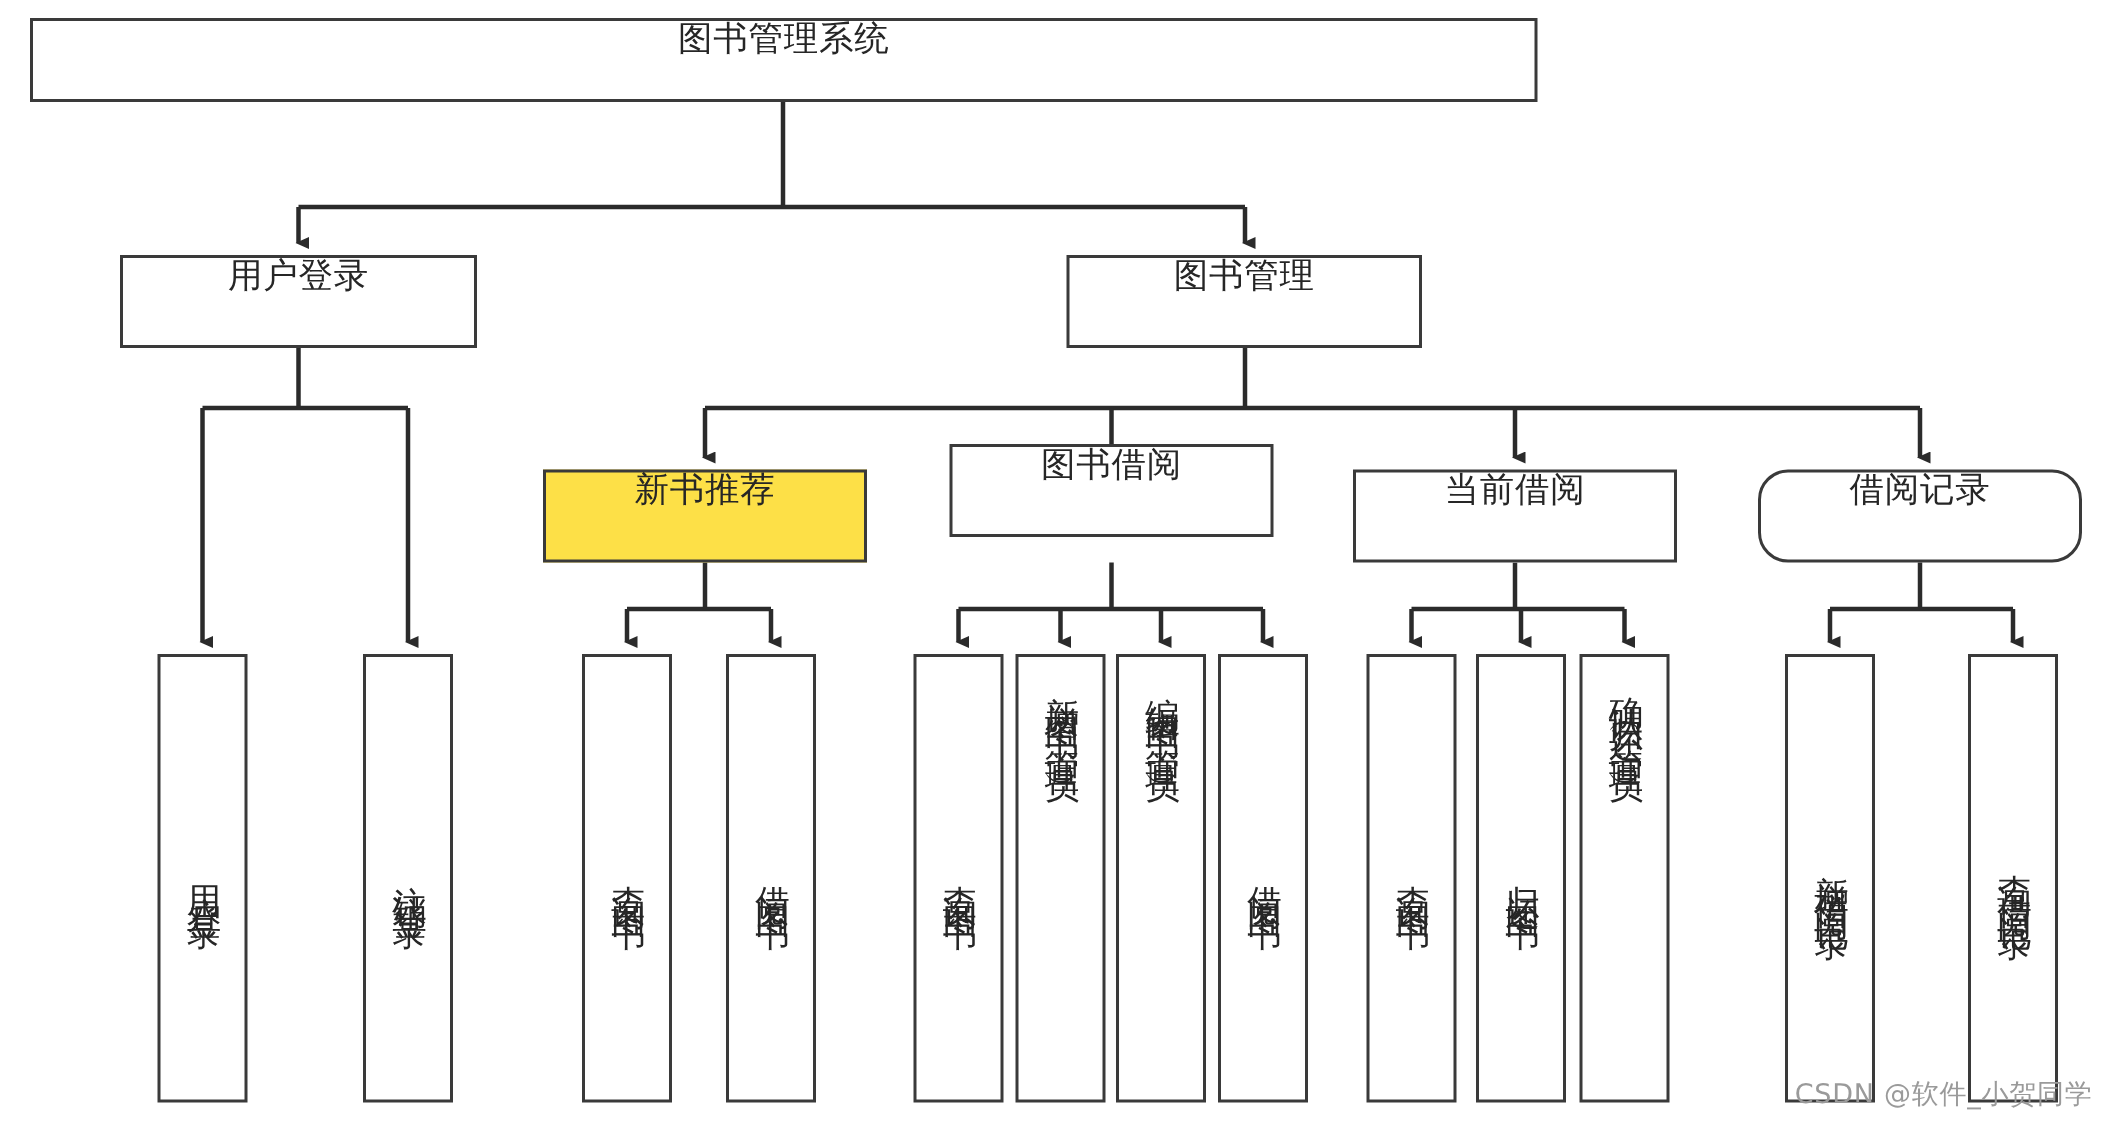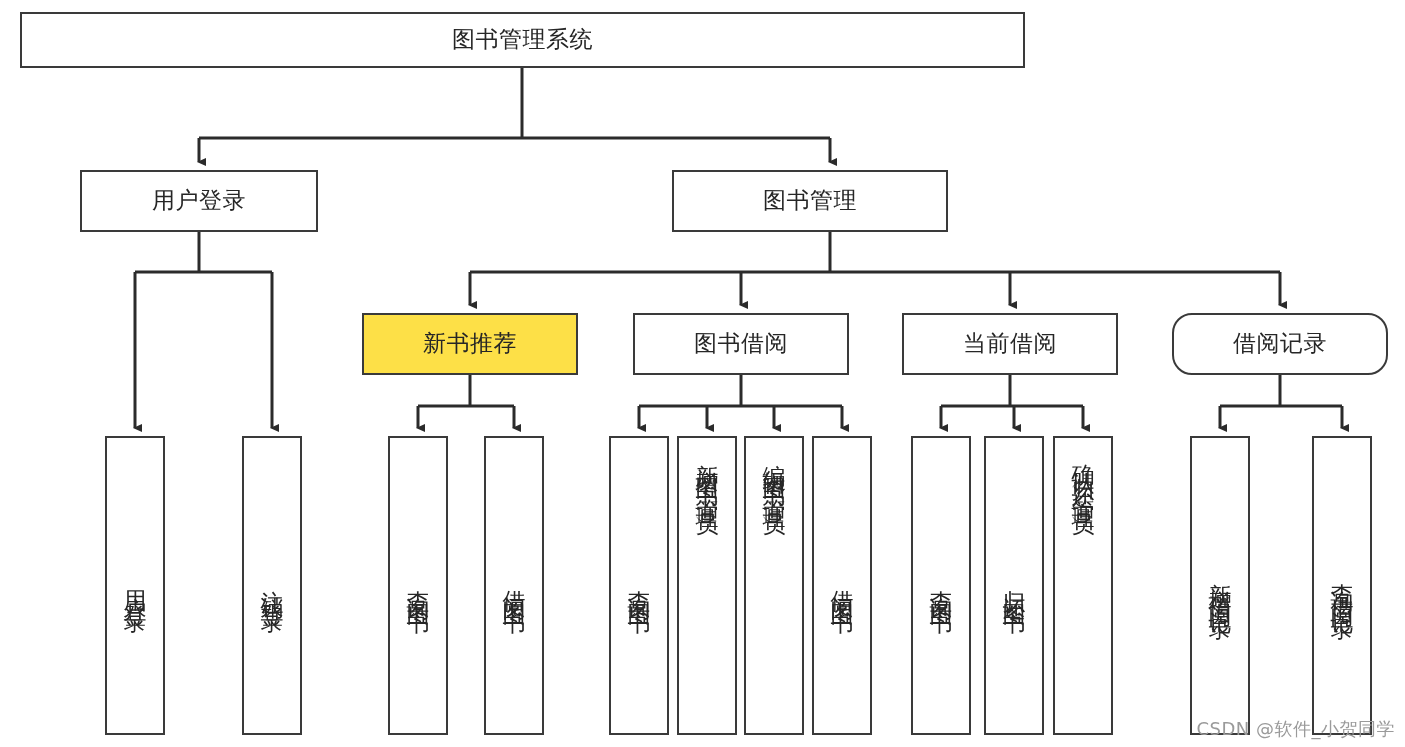"图书管理系统" .node-box { align-items: center -> none }
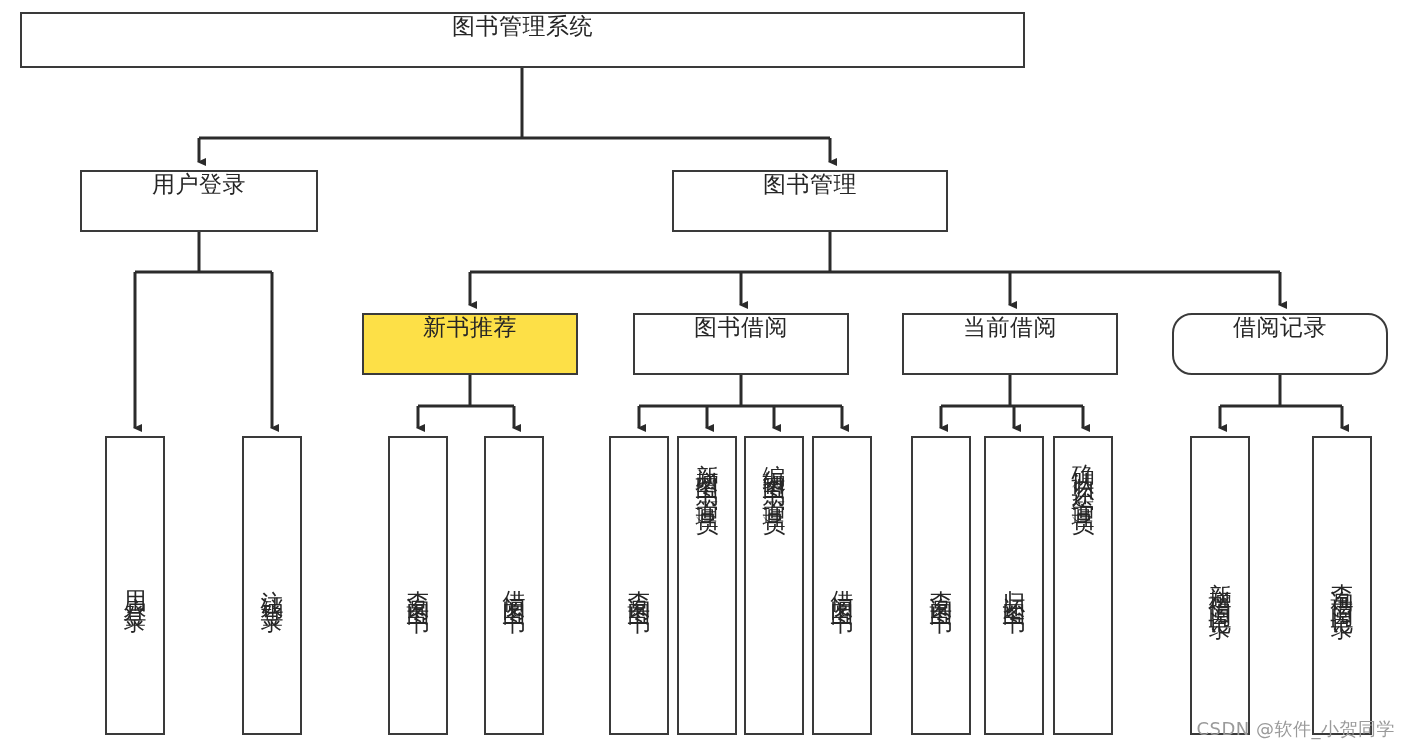"图书管理" div.node-box { left: 672px -> 711px; width: 276px -> 237px }
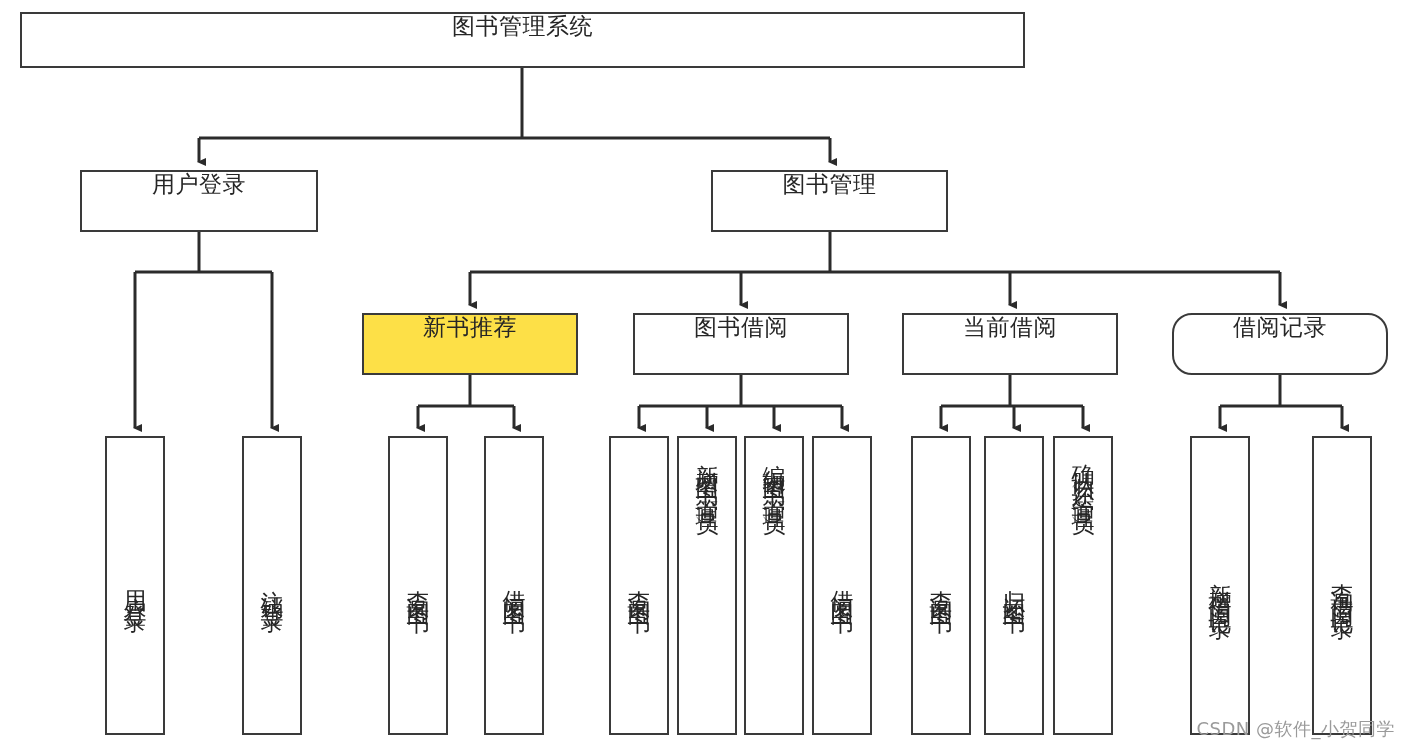"图书借阅" div.node-box { top: 313px -> 296px }
